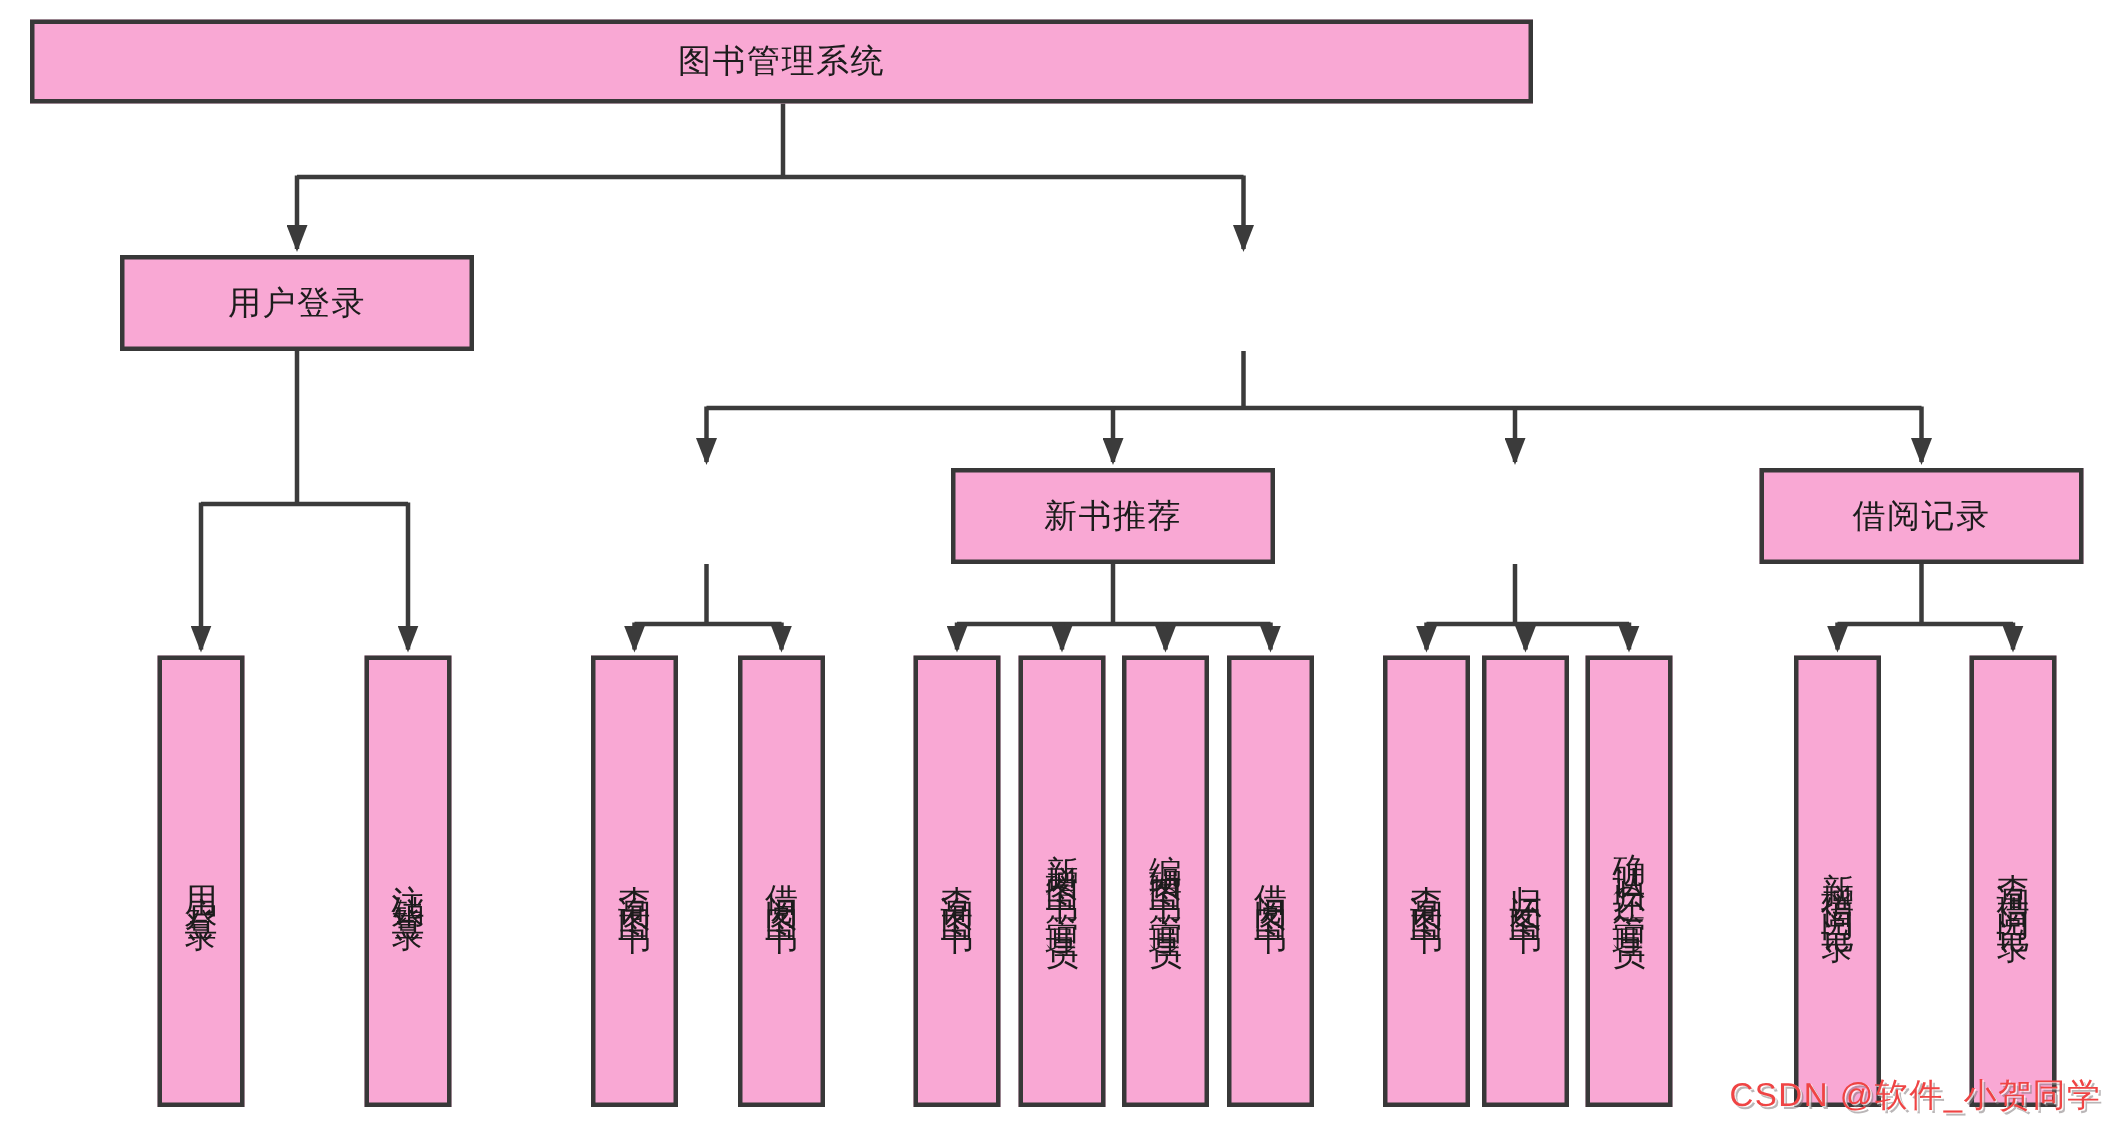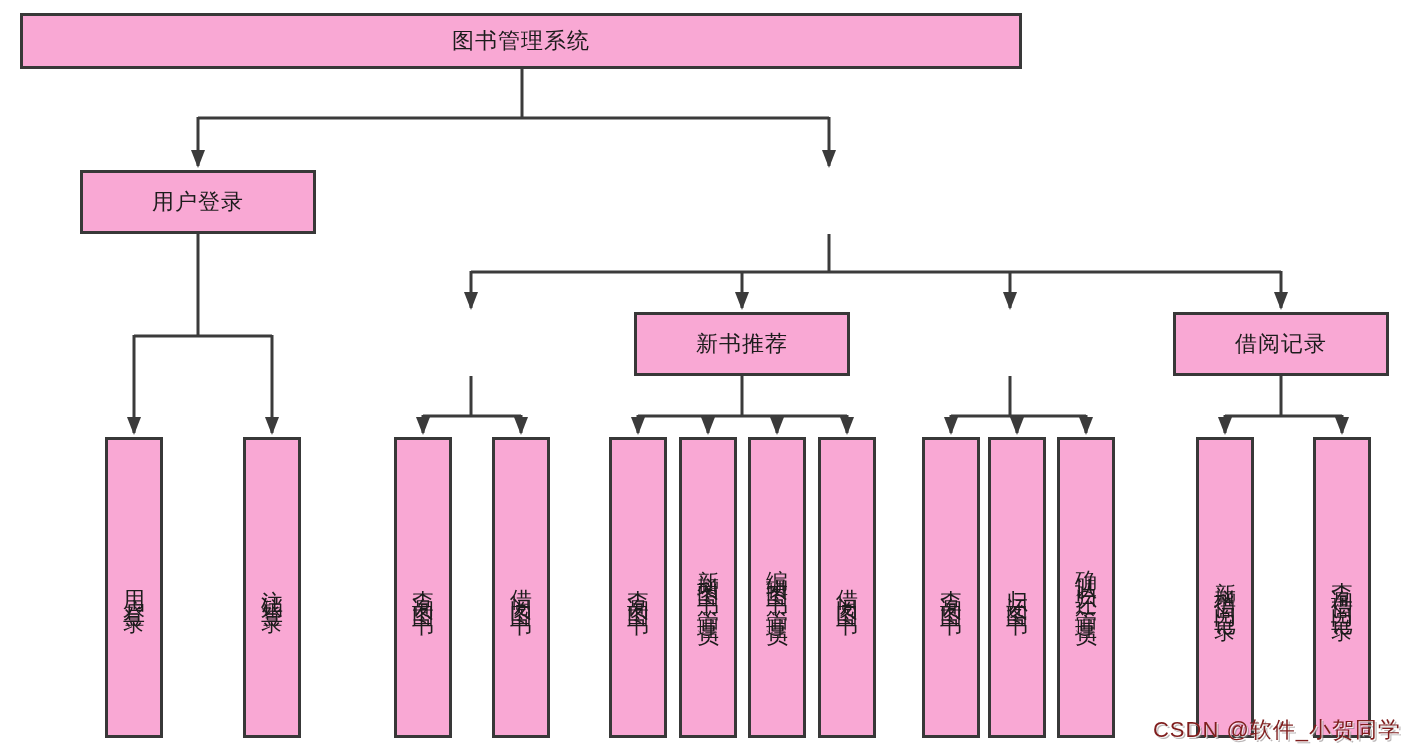"CSDN @软件_小贺同学" .watermark { color: #7f1d1d -> #ef4444 }
